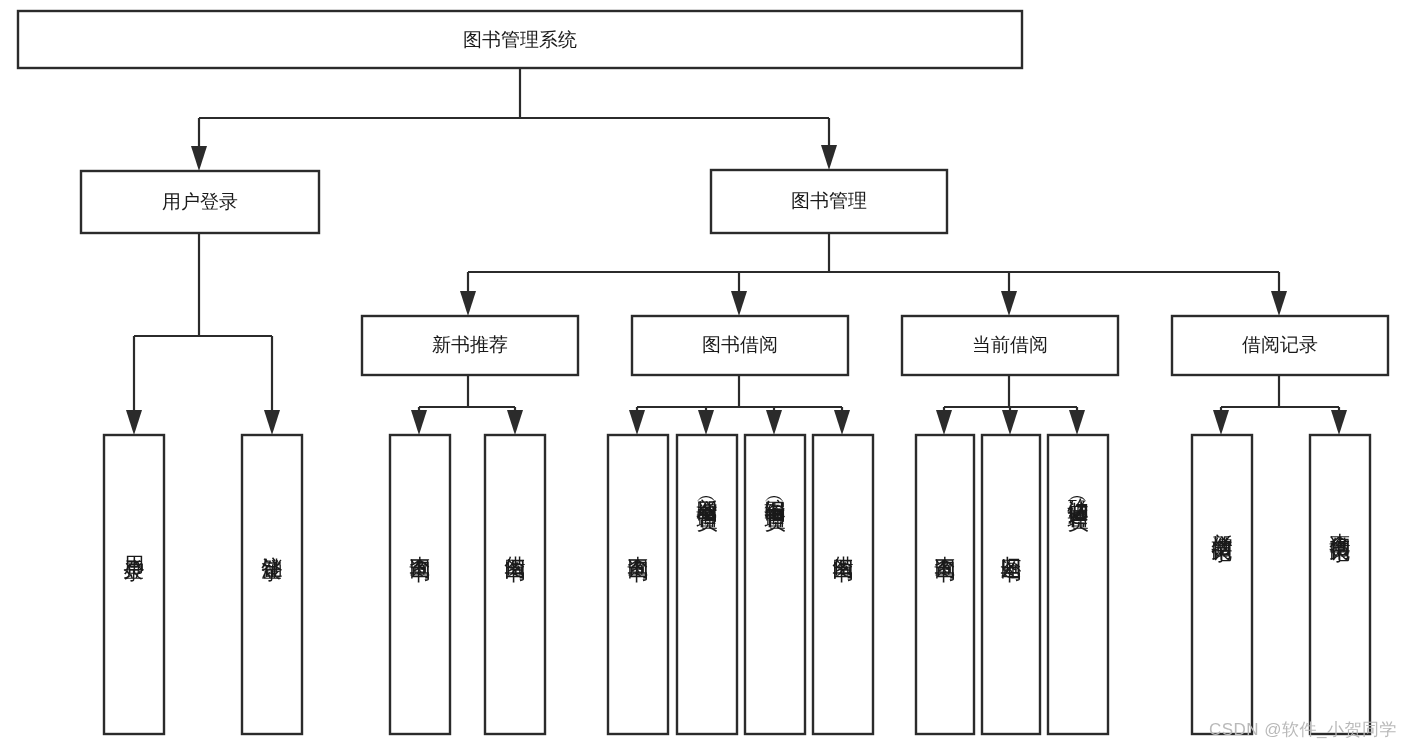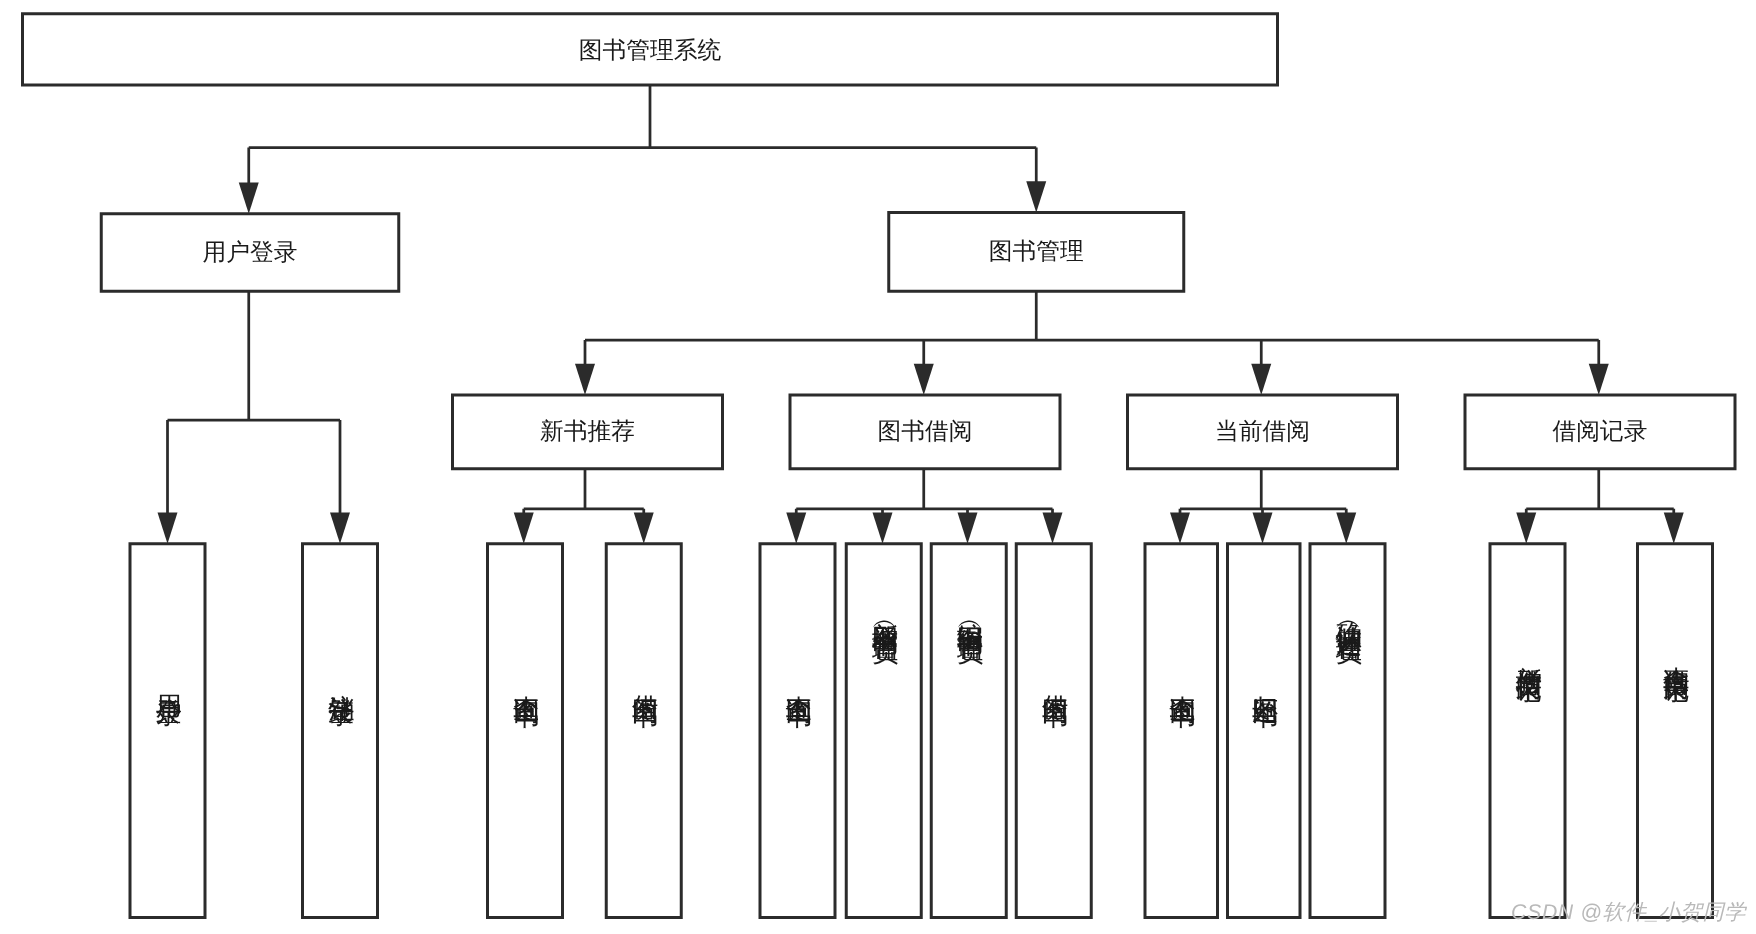"CSDN @软件_小贺同学" .watermark { font-style: italic -> none }
